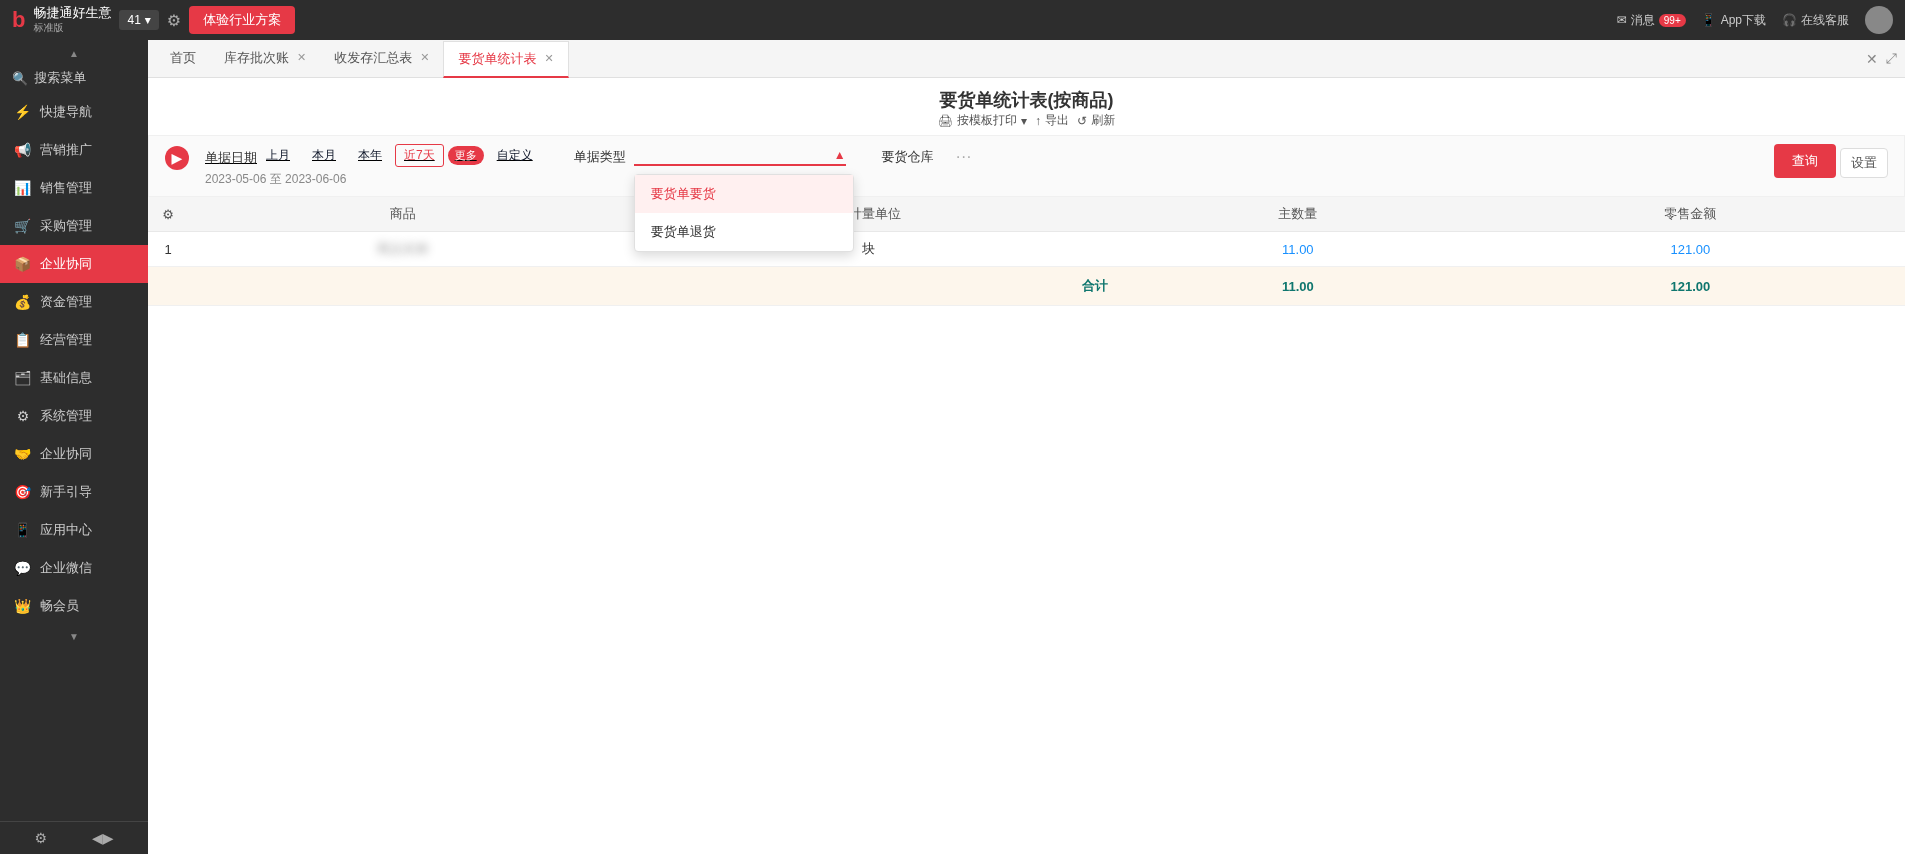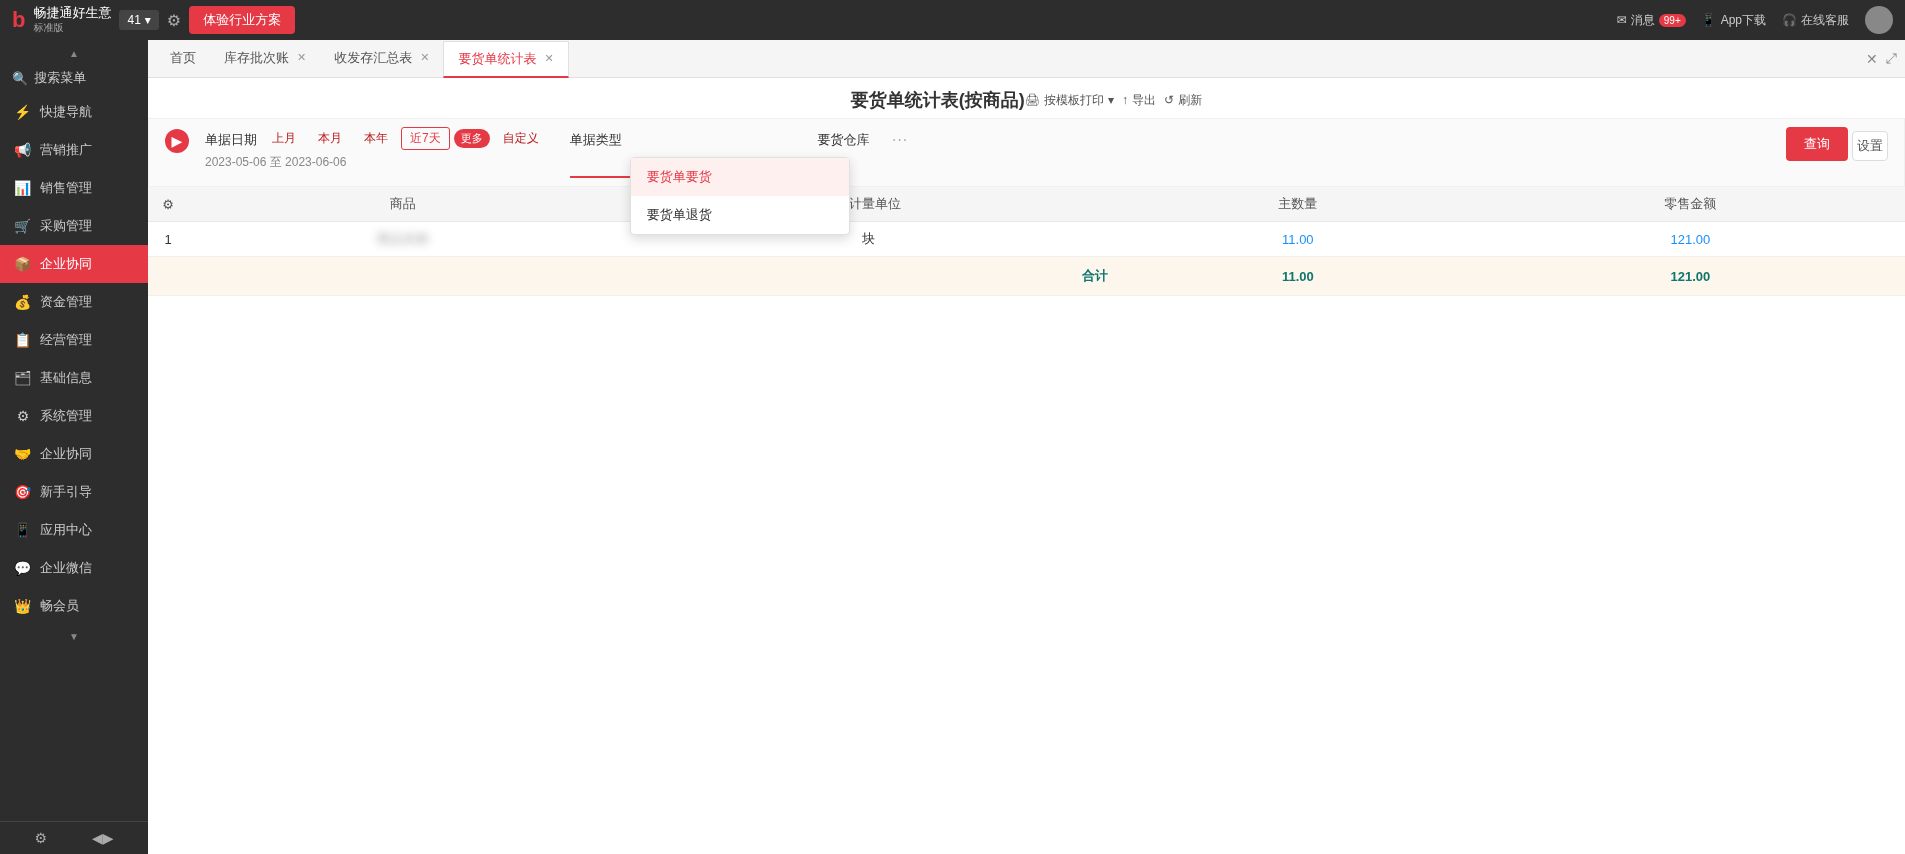"要货单统计表(按商品)" .page-header { flex-direction: none -> column; justify-content: center -> flex-start }
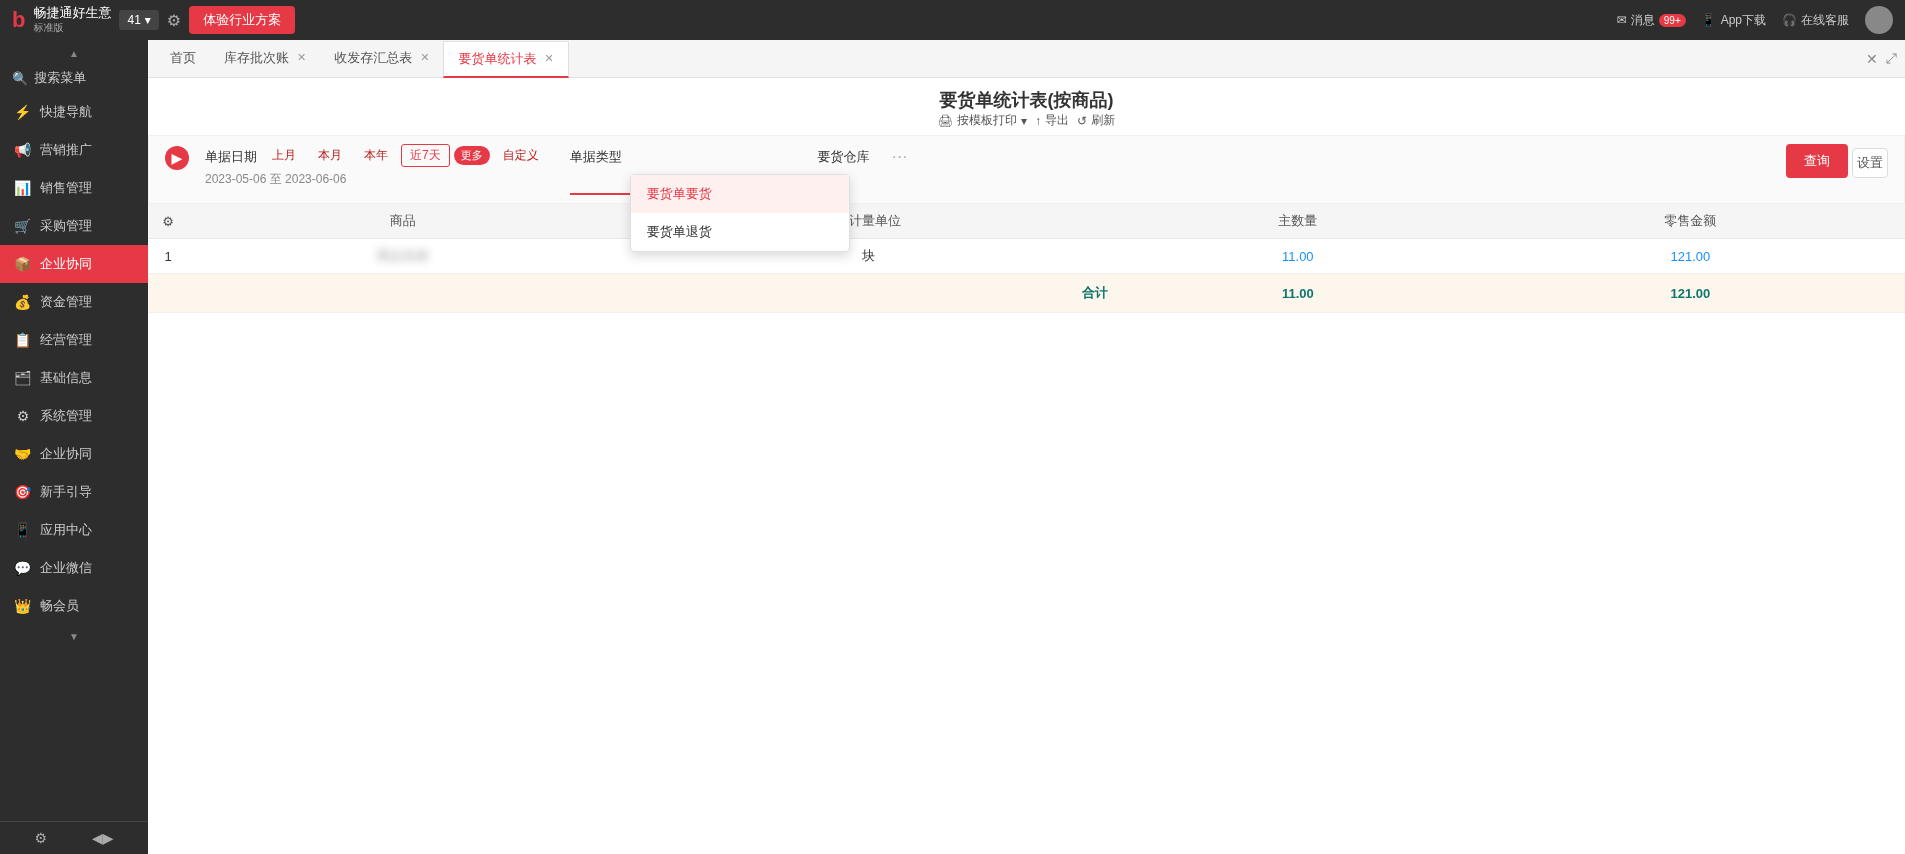"单据日期" div { align-items: flex-start -> center; gap: 6px -> none; text-decoration: none -> underline }
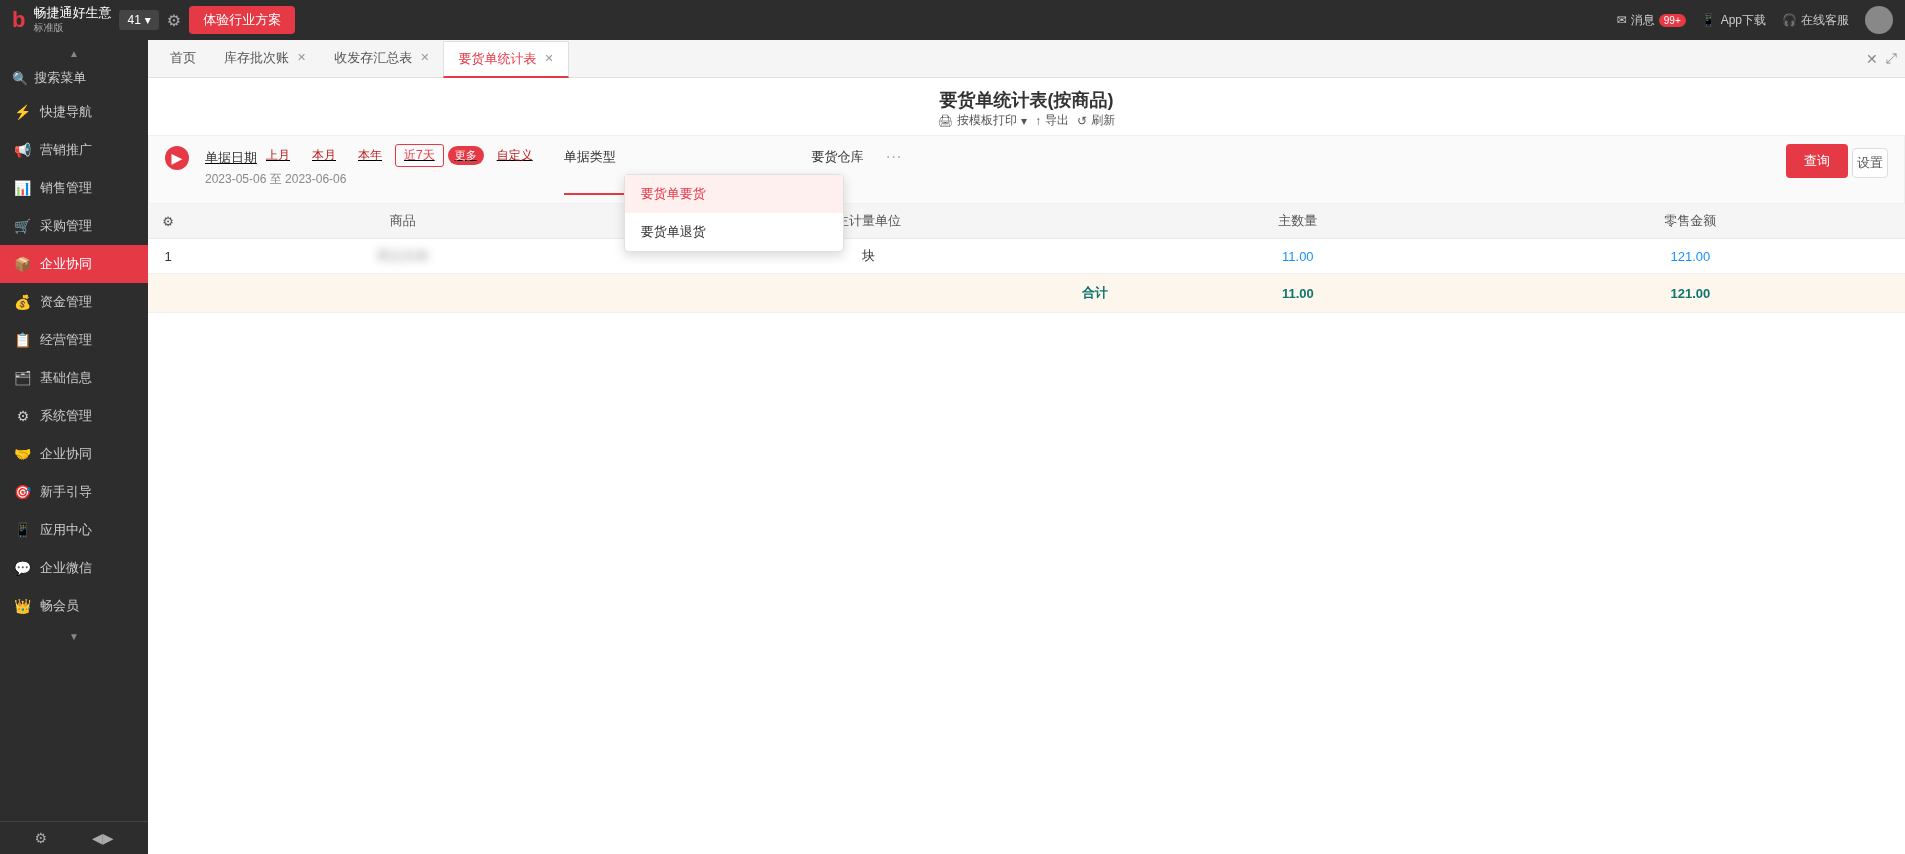"上月" .date-btn { color: #b91c1c -> #0f172a }
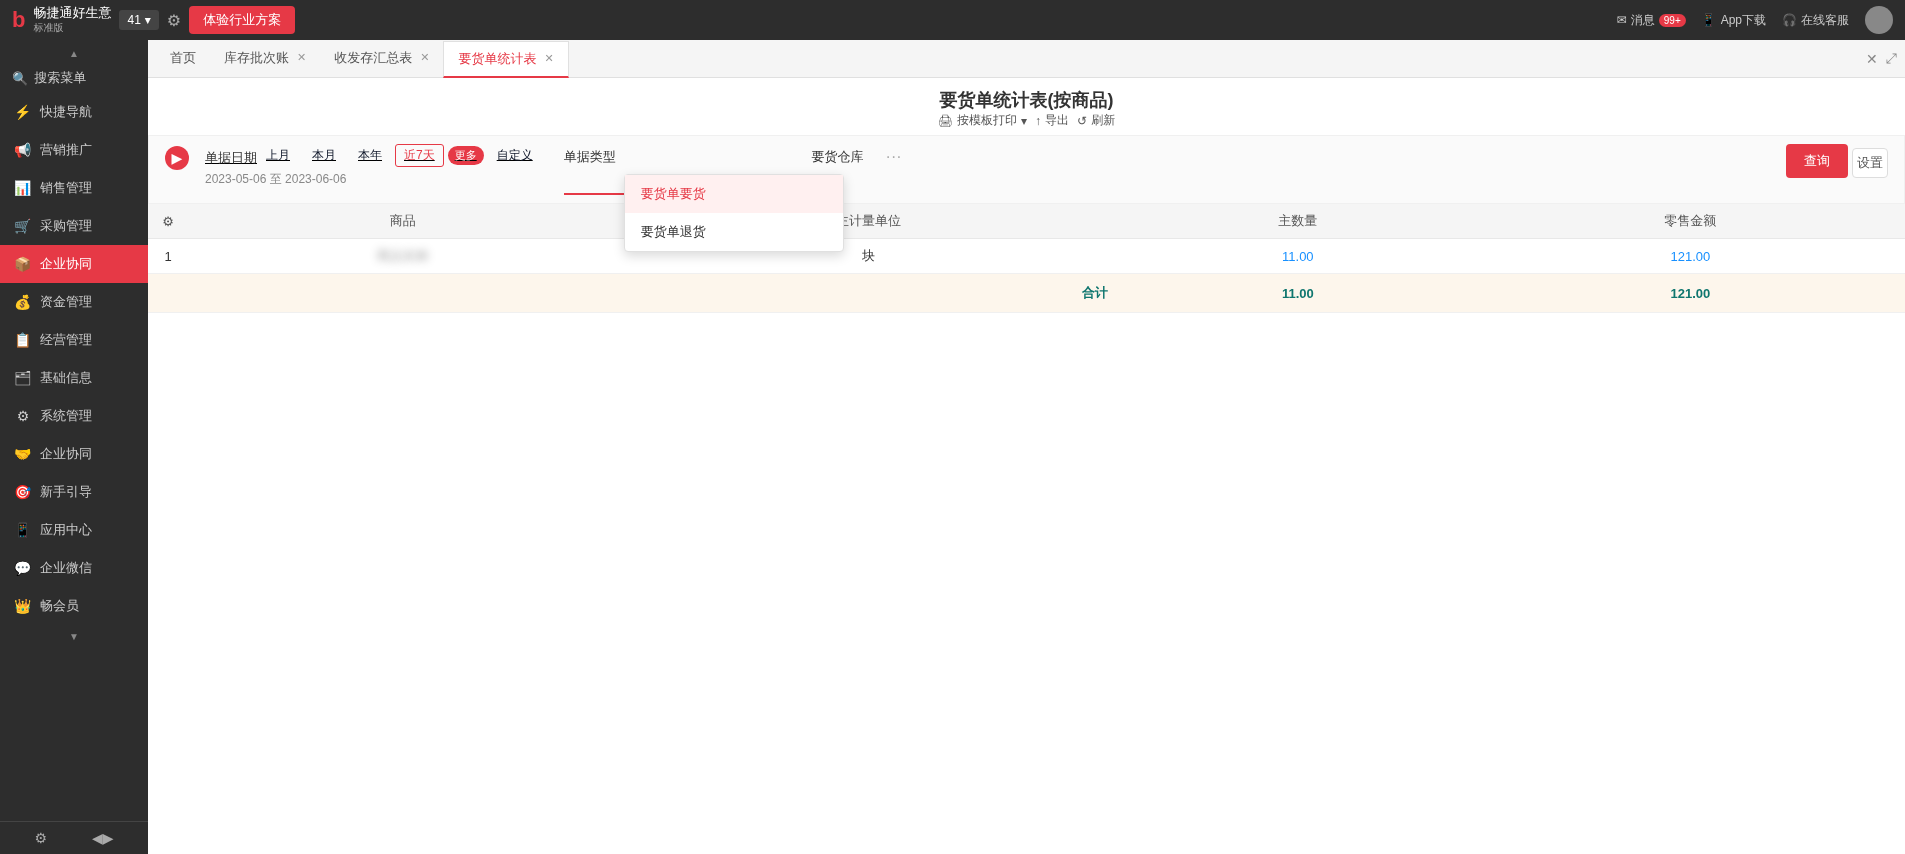"单据类型" div { align-items: flex-start -> flex-end; flex-direction: column -> none; margin-left: 6px -> 16px }
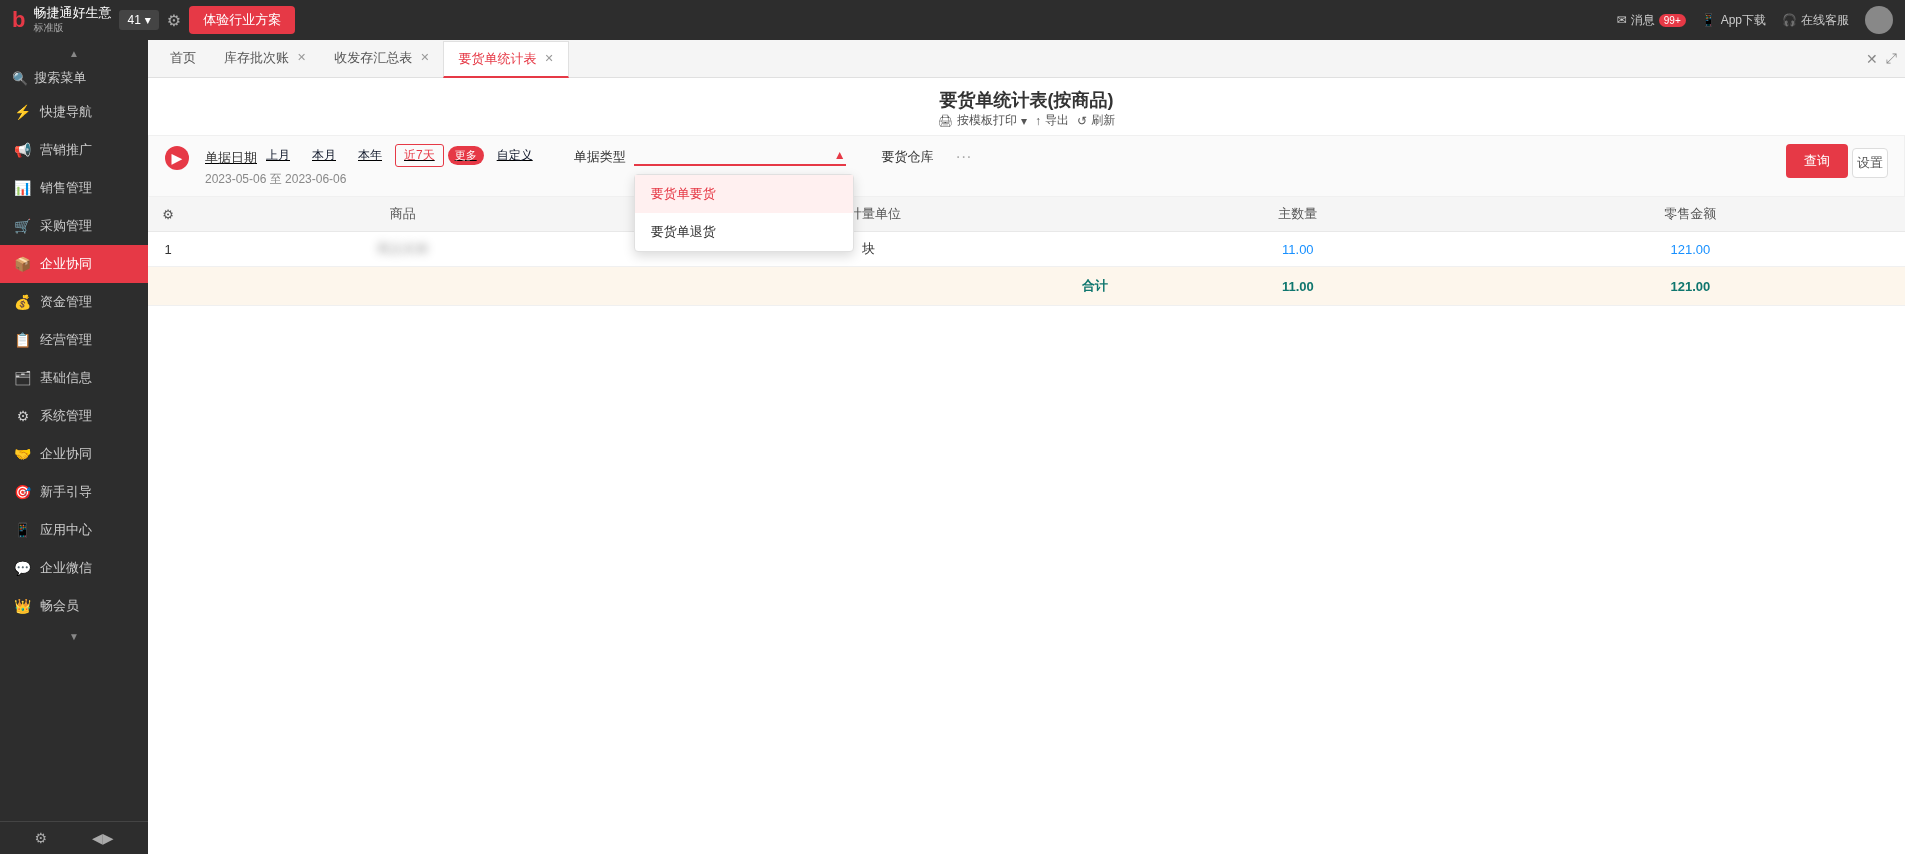"设置" .settings-btn { padding: 5px 4px -> 5px 10px }
